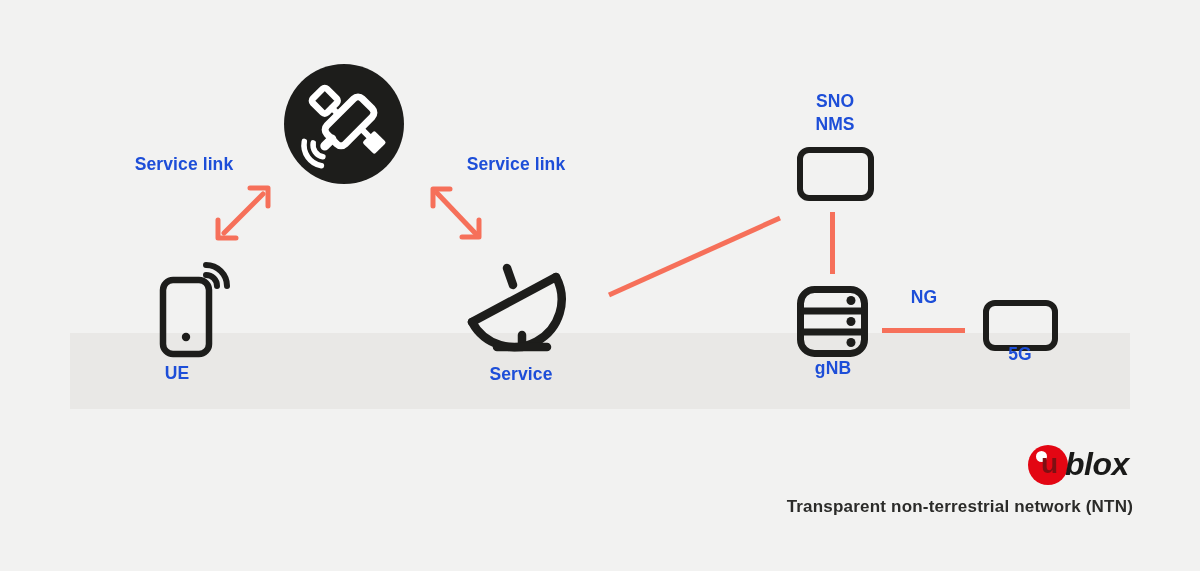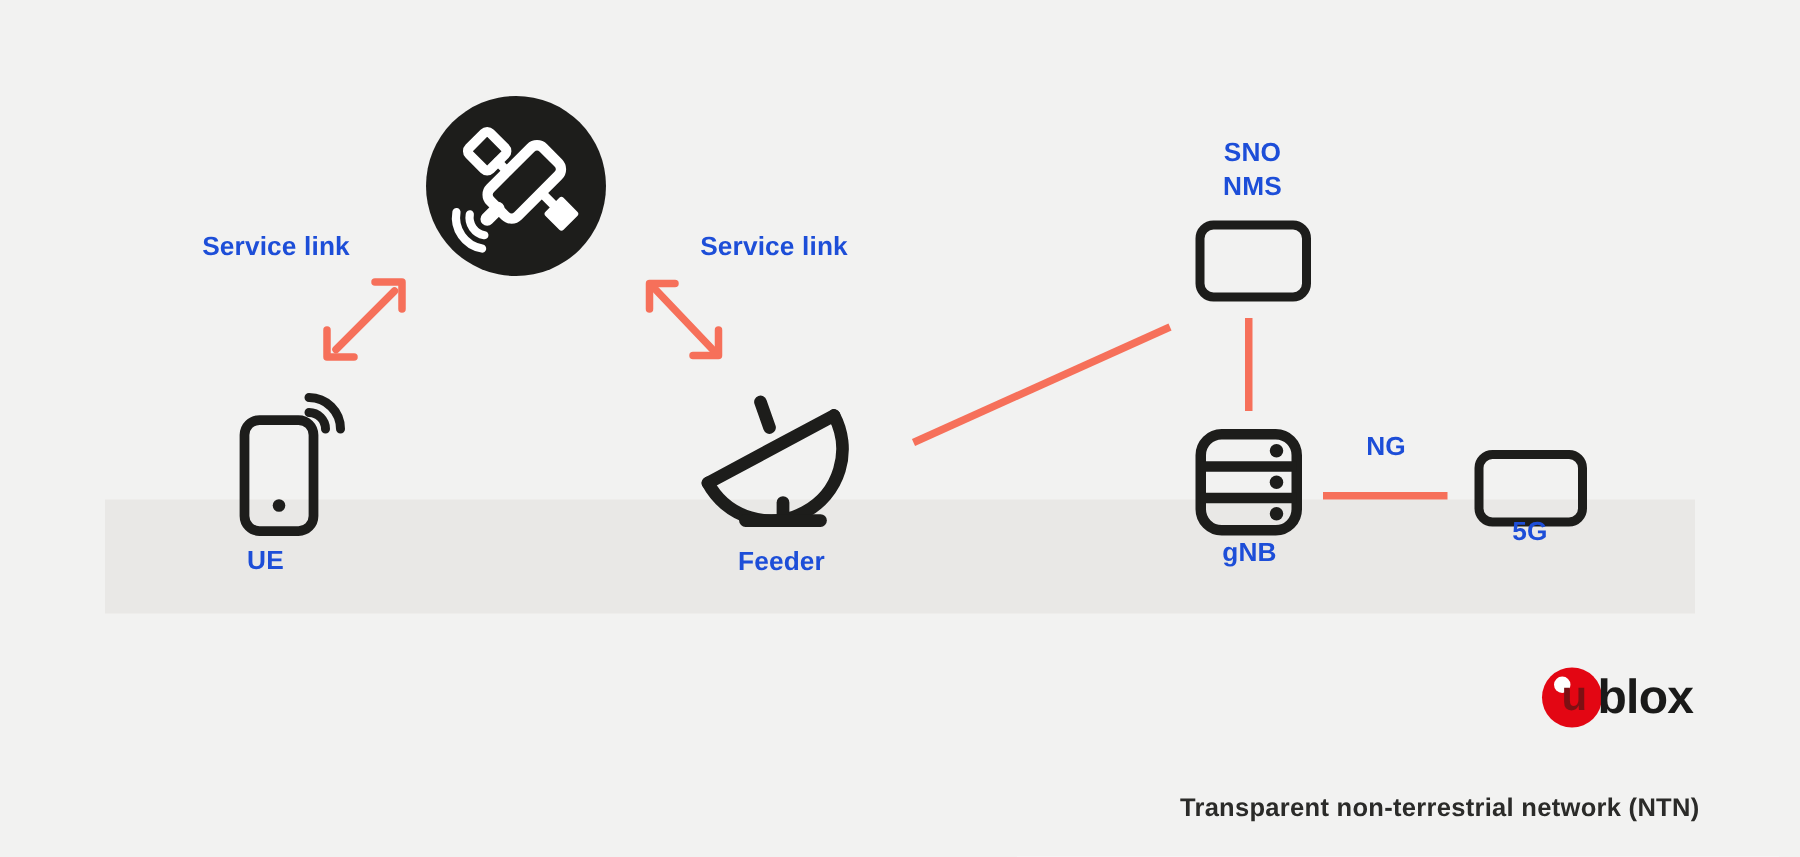"Feeder" div.lbl { text: Feeder -> Service }
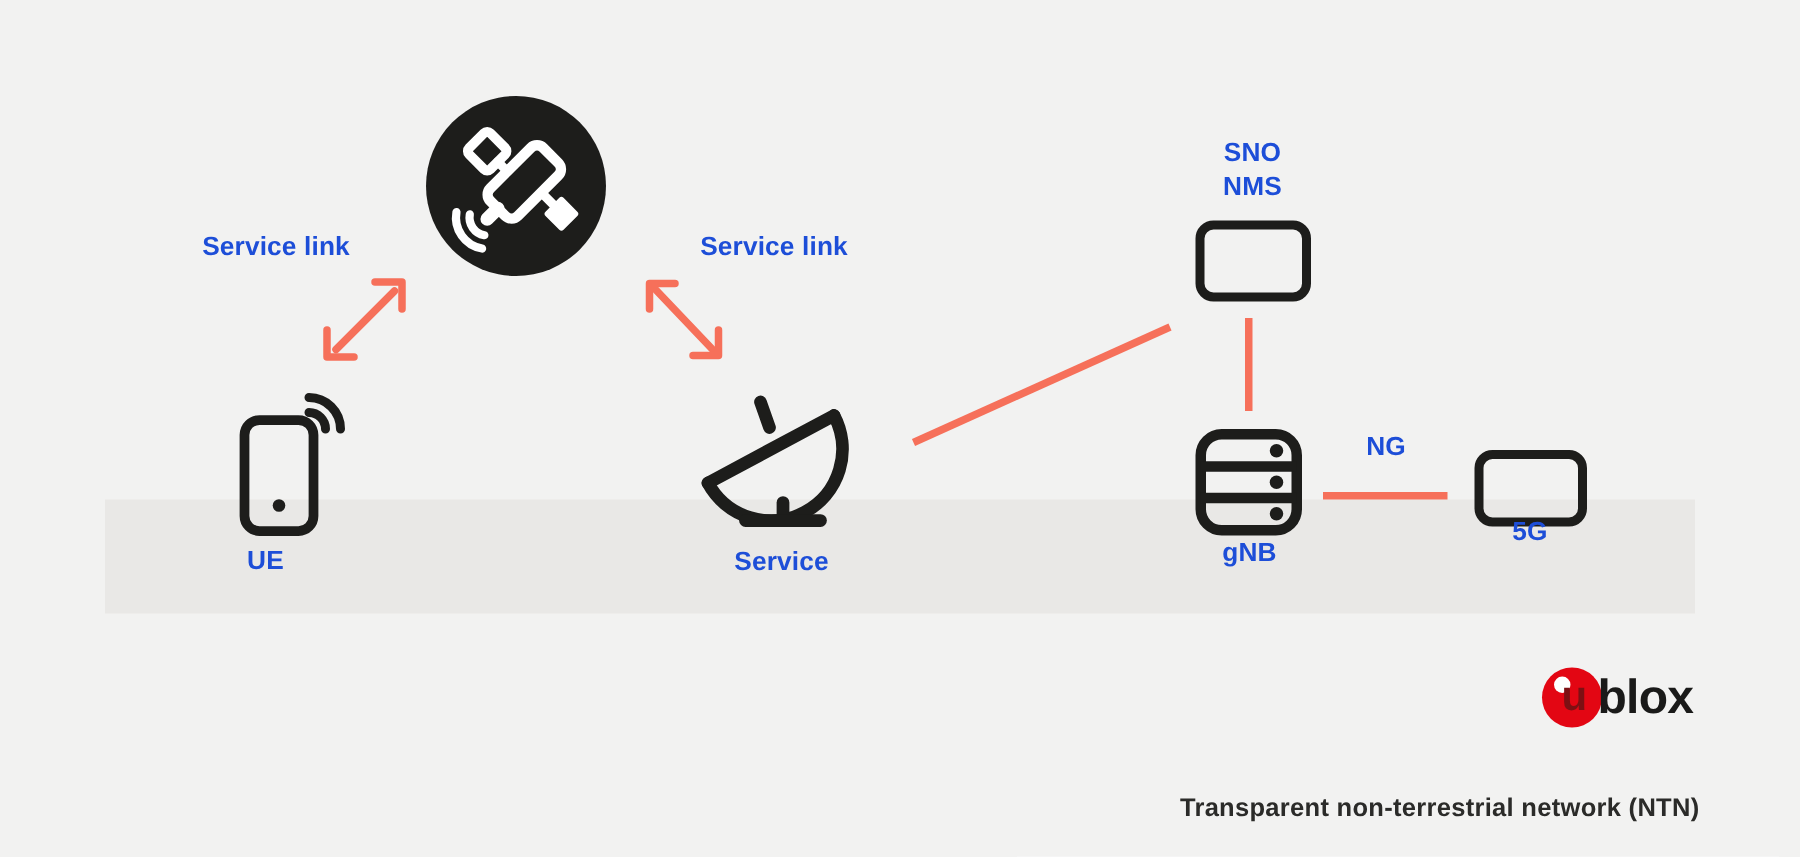"blox" .logo-rest { font-style: none -> italic }
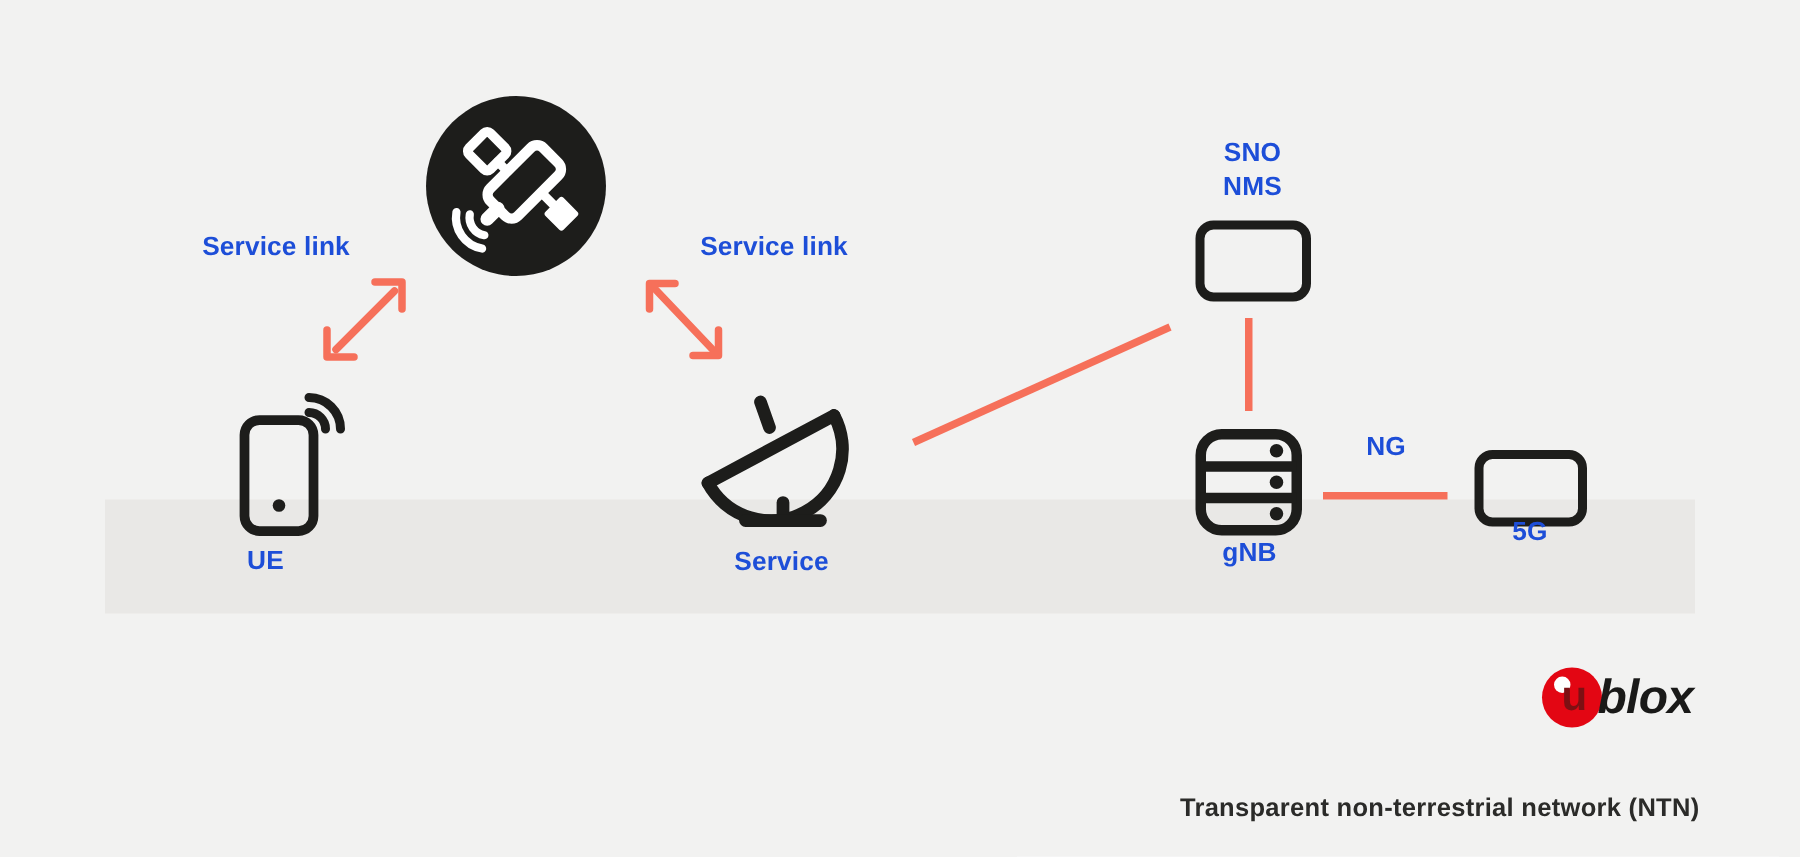"Transparent non-terrestrial network" .caption { margin-top: 32px -> none }
